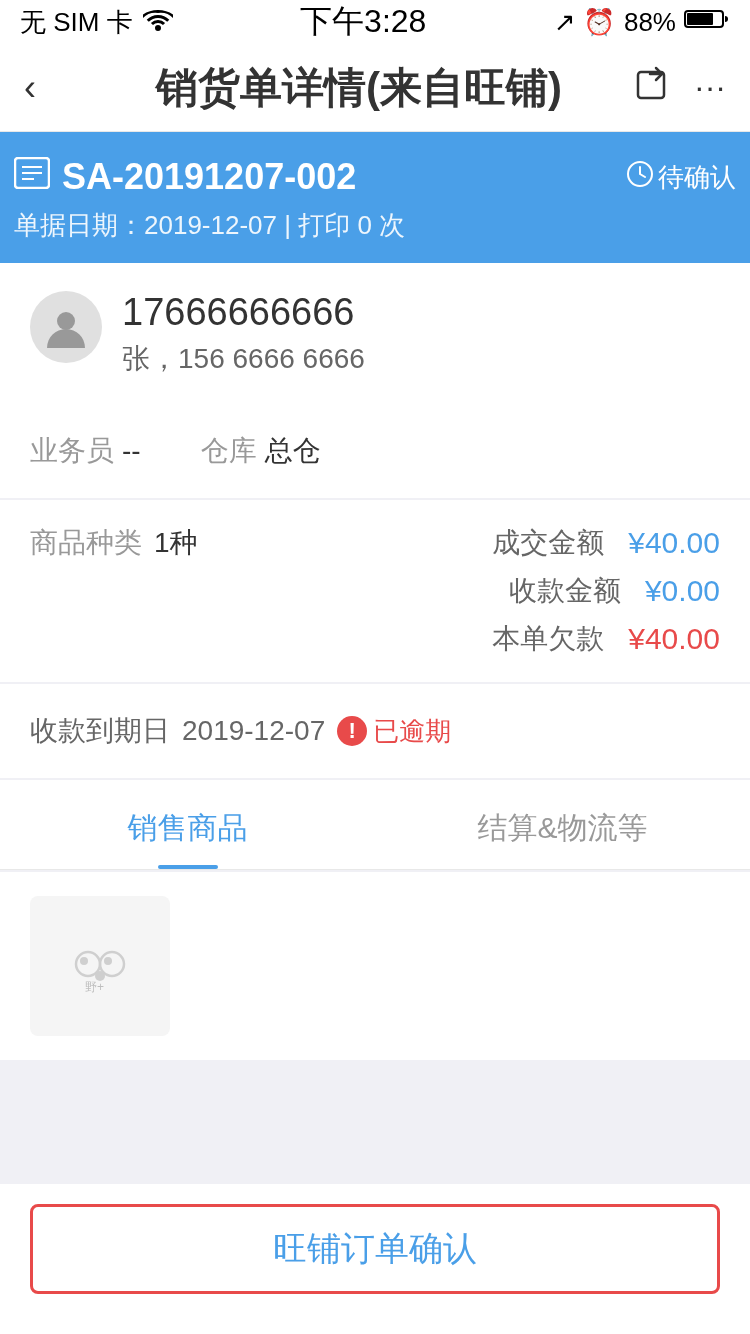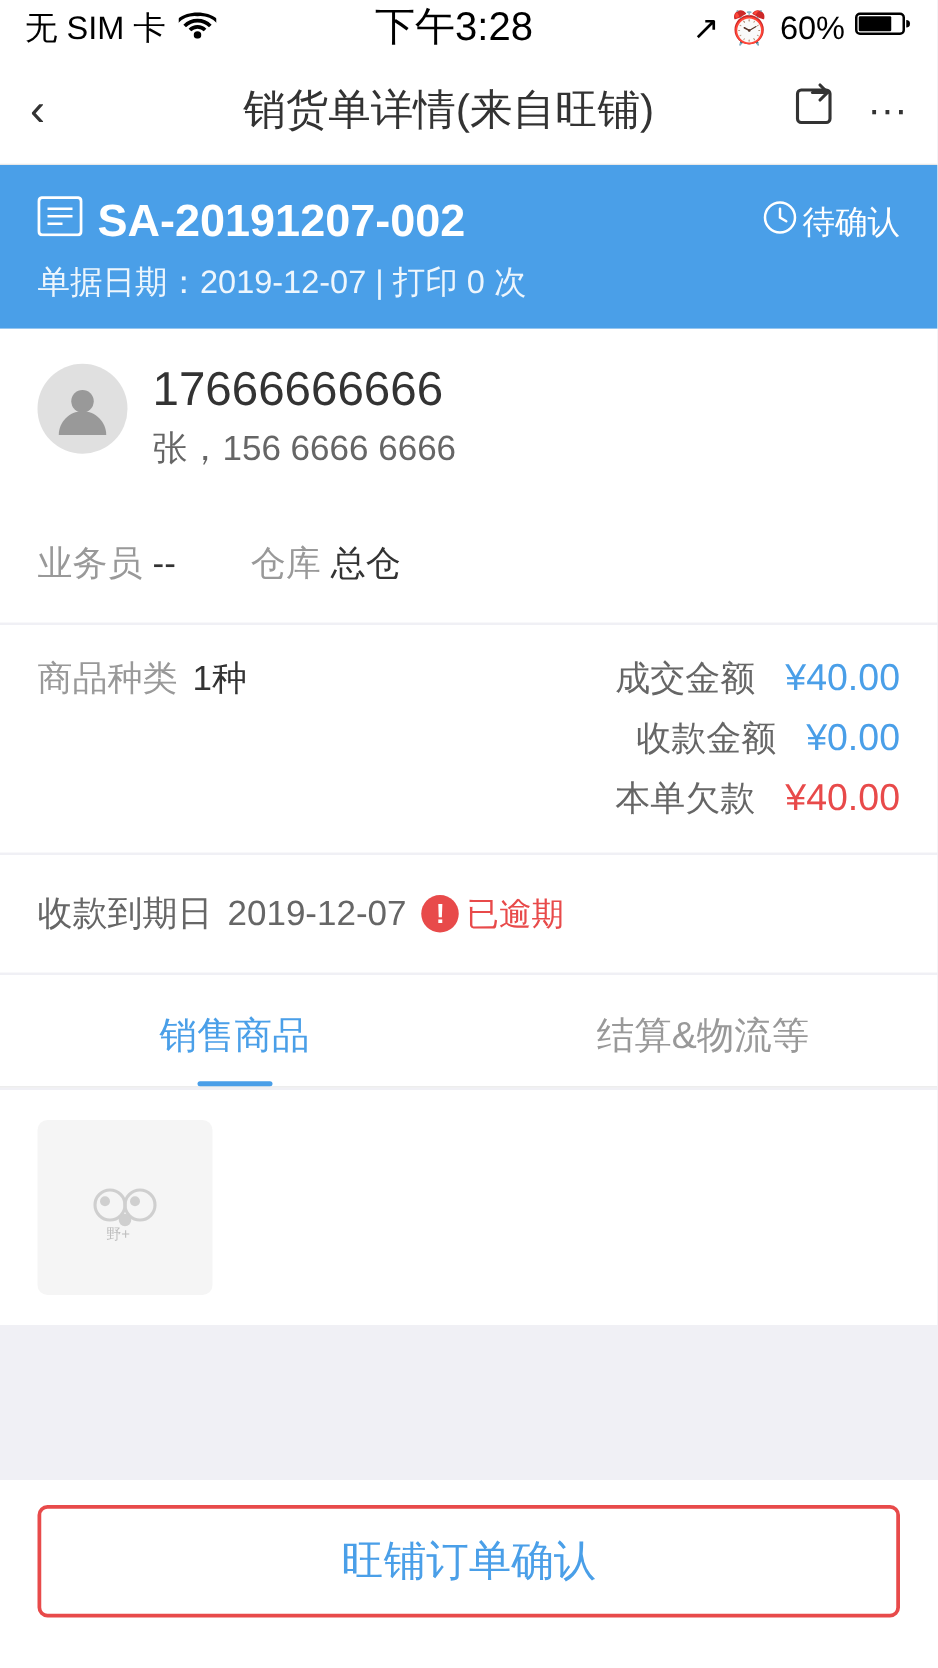"60%" span { text: 60% -> 88% }
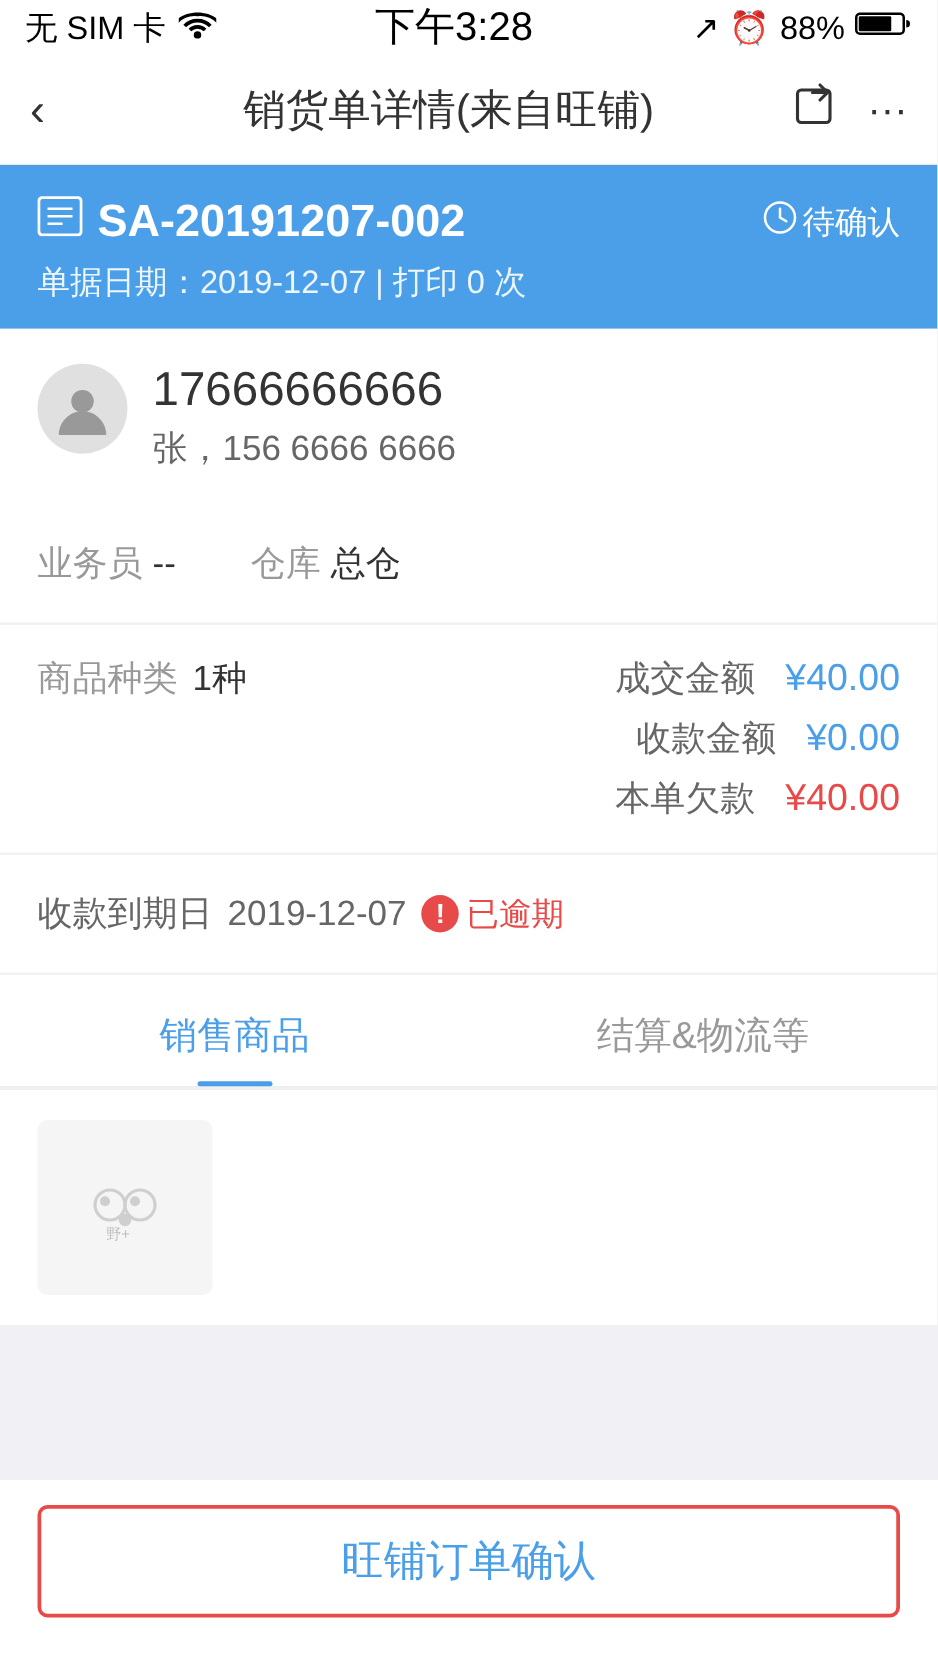"销货单详情(来自旺铺)" .nav-title { font-size: 34px -> 42px; font-weight: 400 -> 700 }
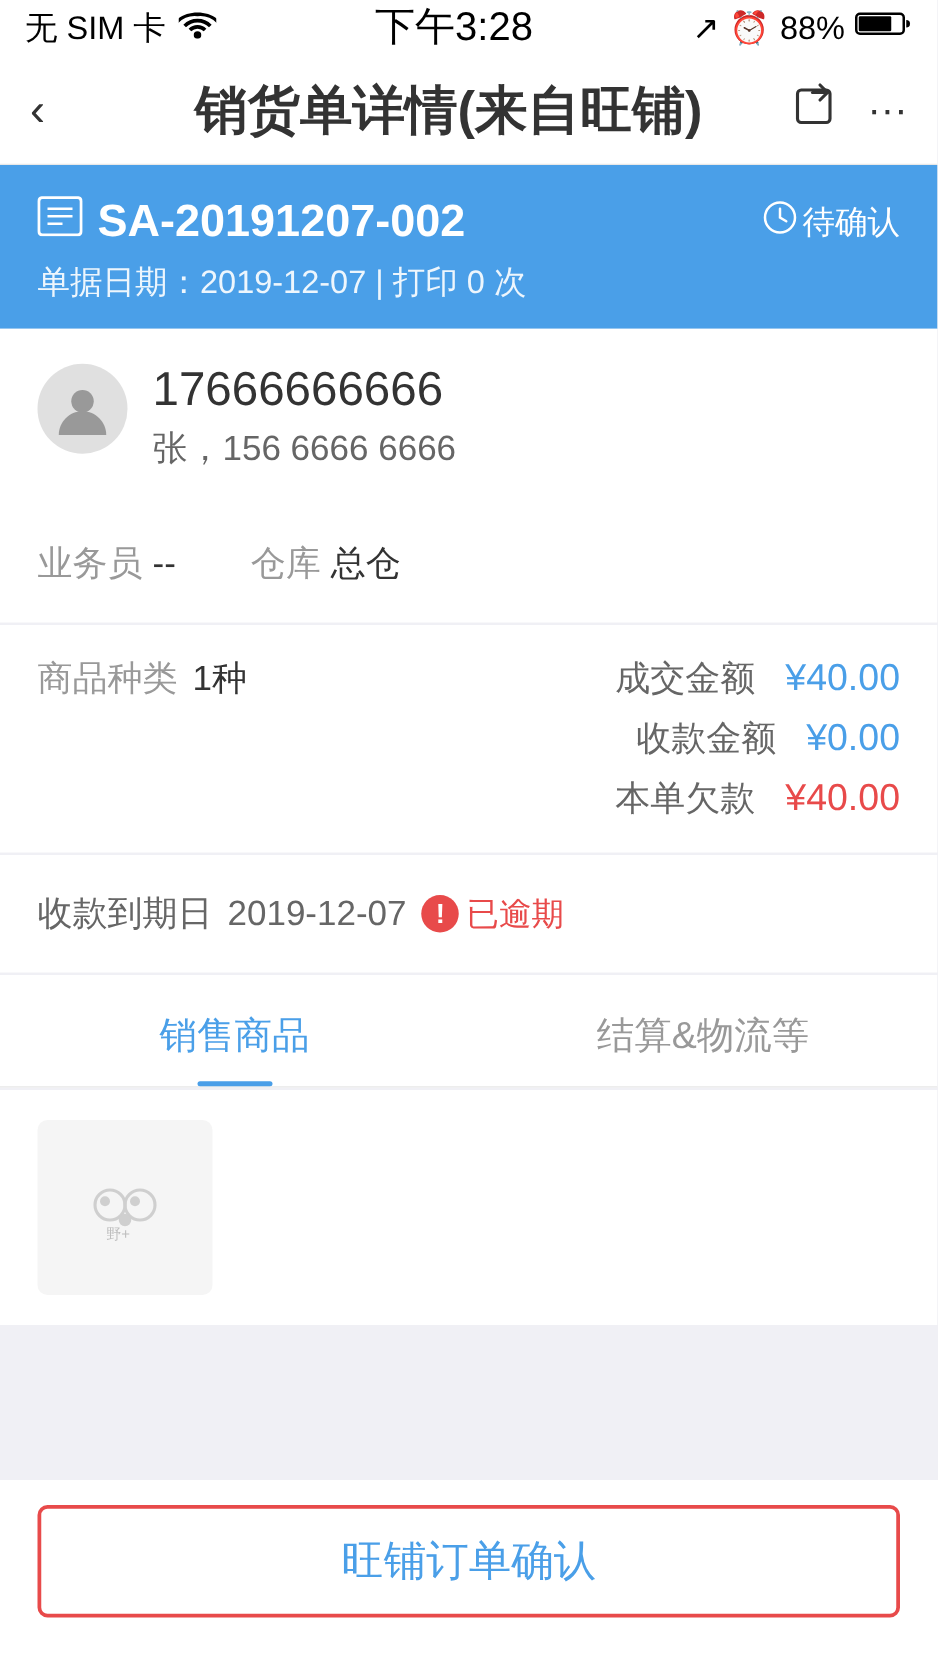"SA-20191207-002" .order-header { padding: 24px 30px 20px -> 24px 14px 20px }
